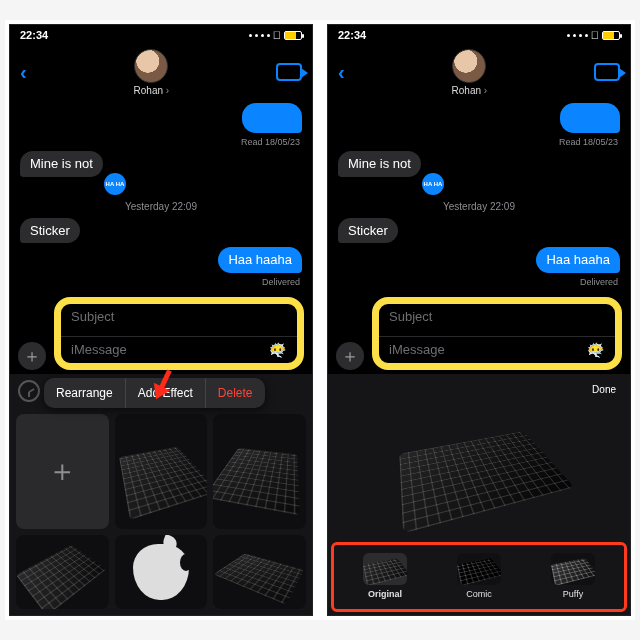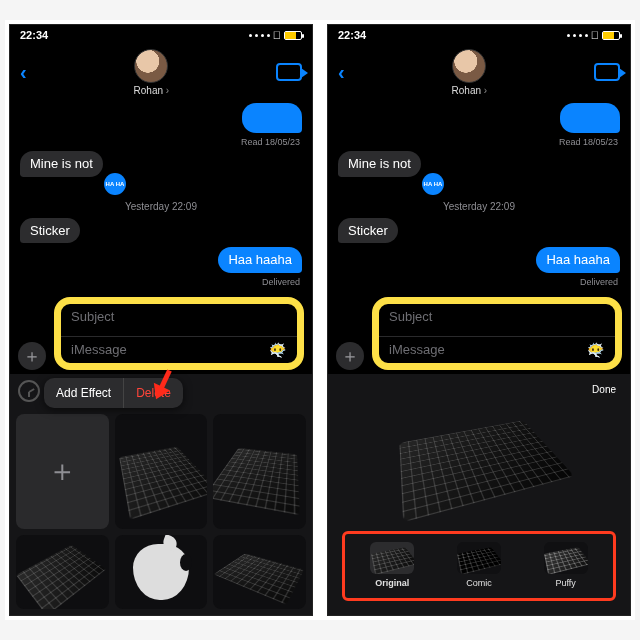"Rearrange" div.mi { html: none -> <div>Rearrange</div> }
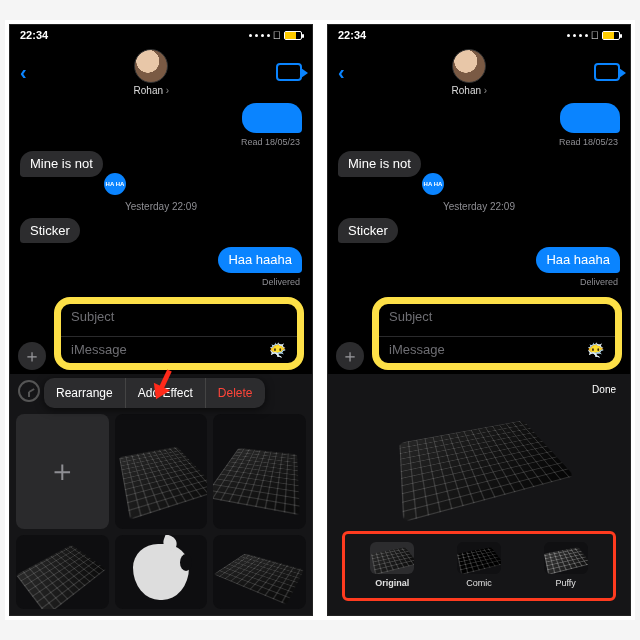"Original" .effects-bar { margin: 14px -> 3px }
